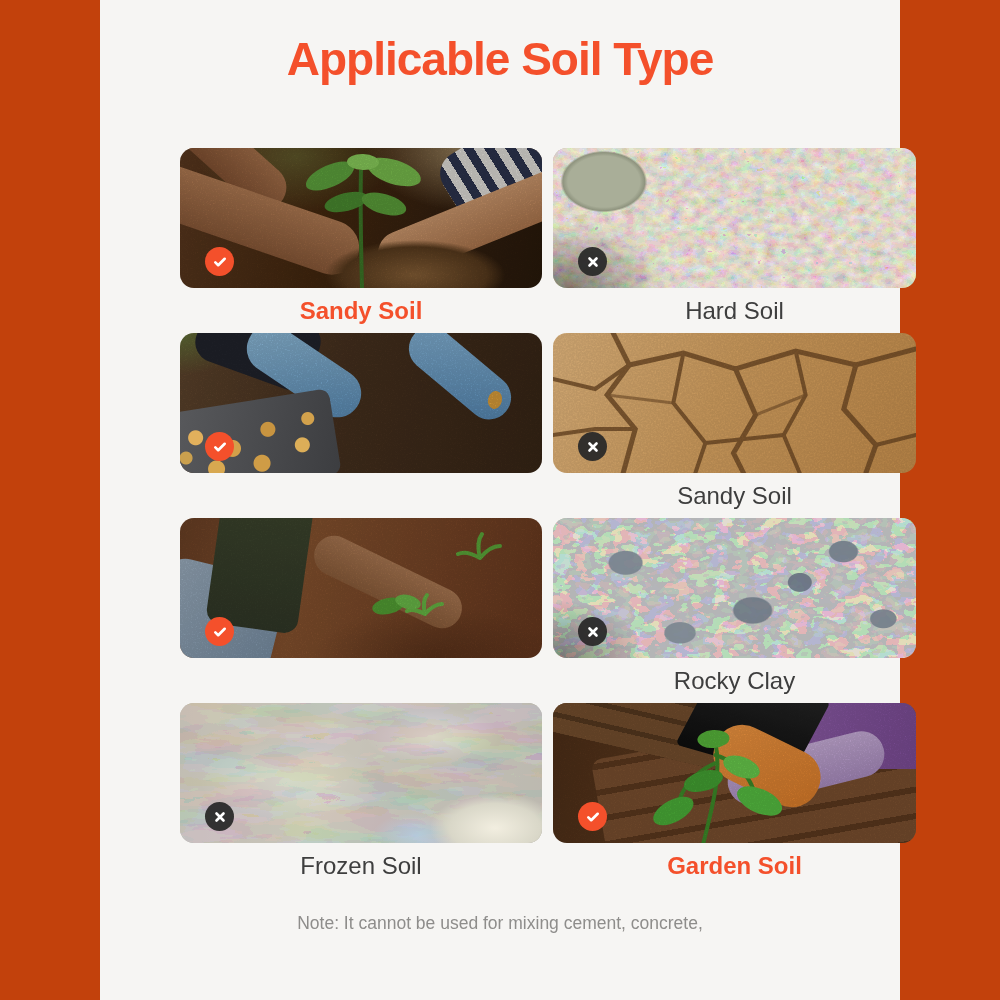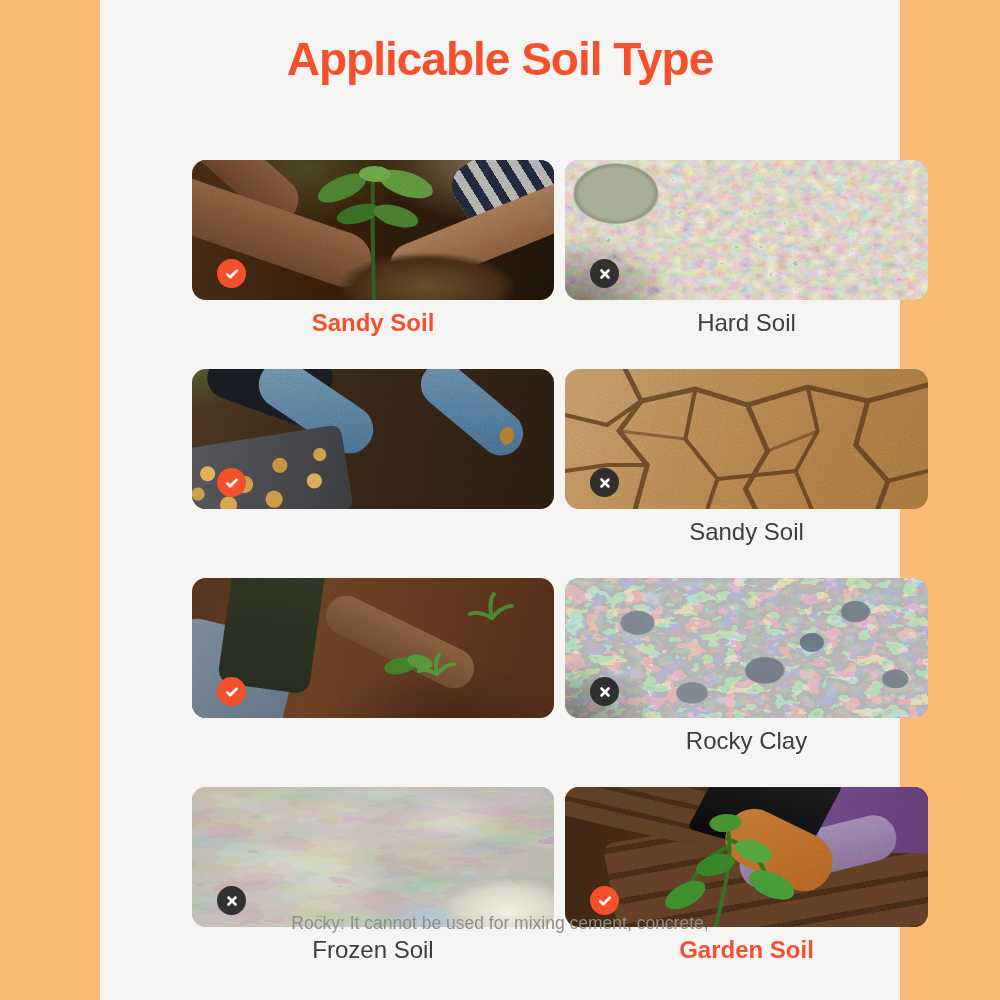"Applicable Soil Type" .page { background: #fdba74 -> #c2410c }
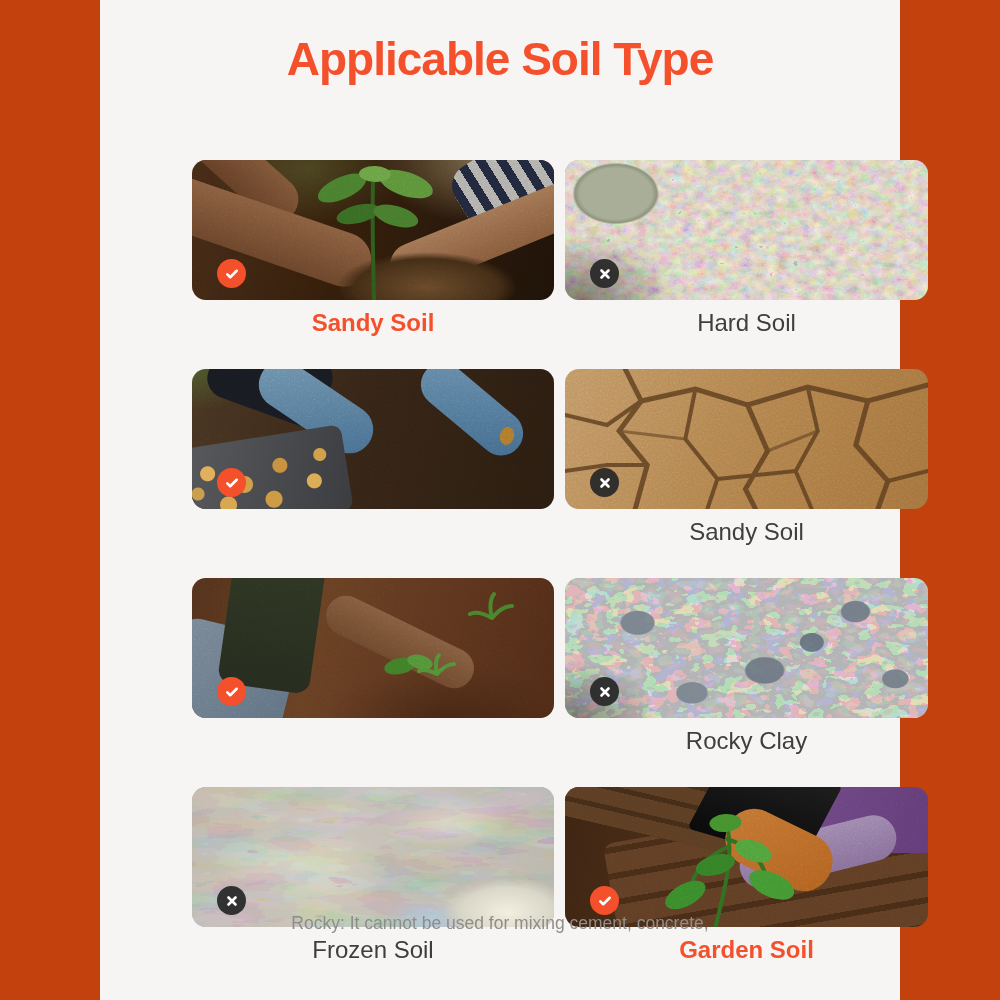"Sandy Soil" figure.cell { margin: 12px -> 0 }
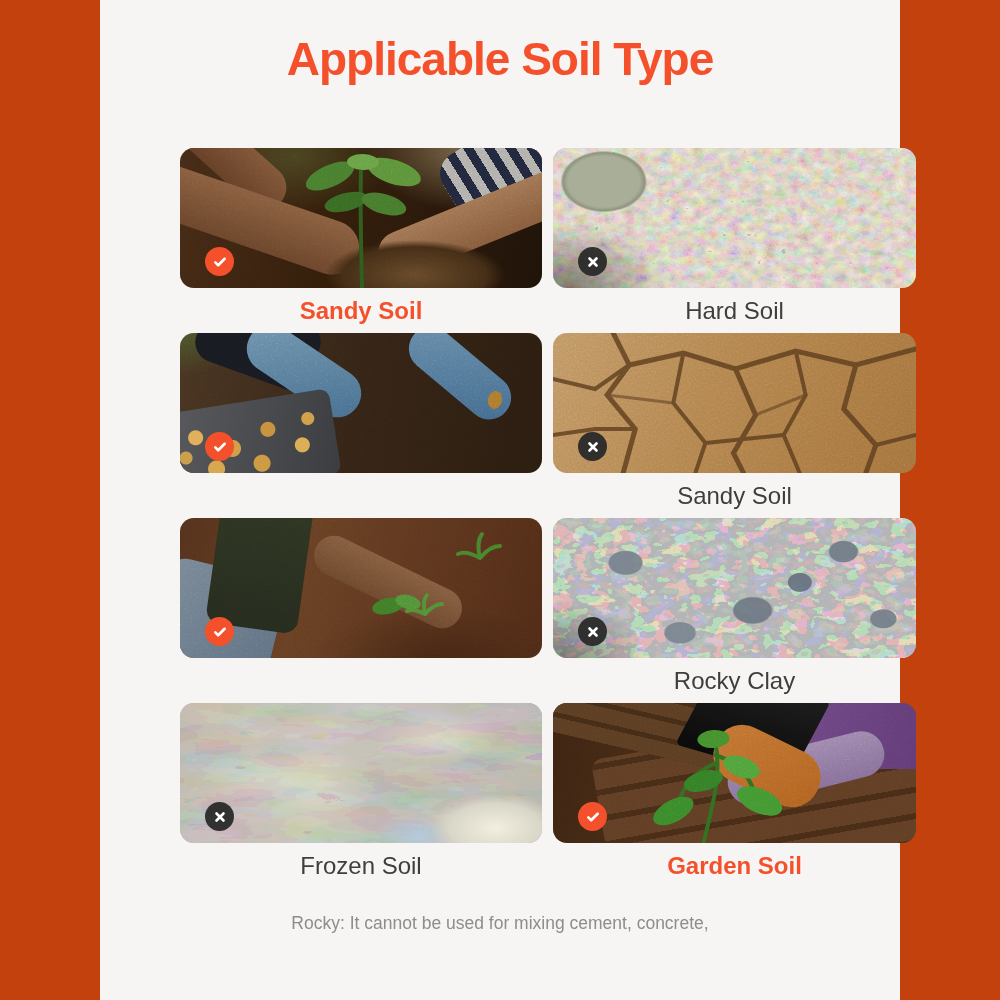"Rocky: It cannot be used" div { text: Rocky -> Note }
